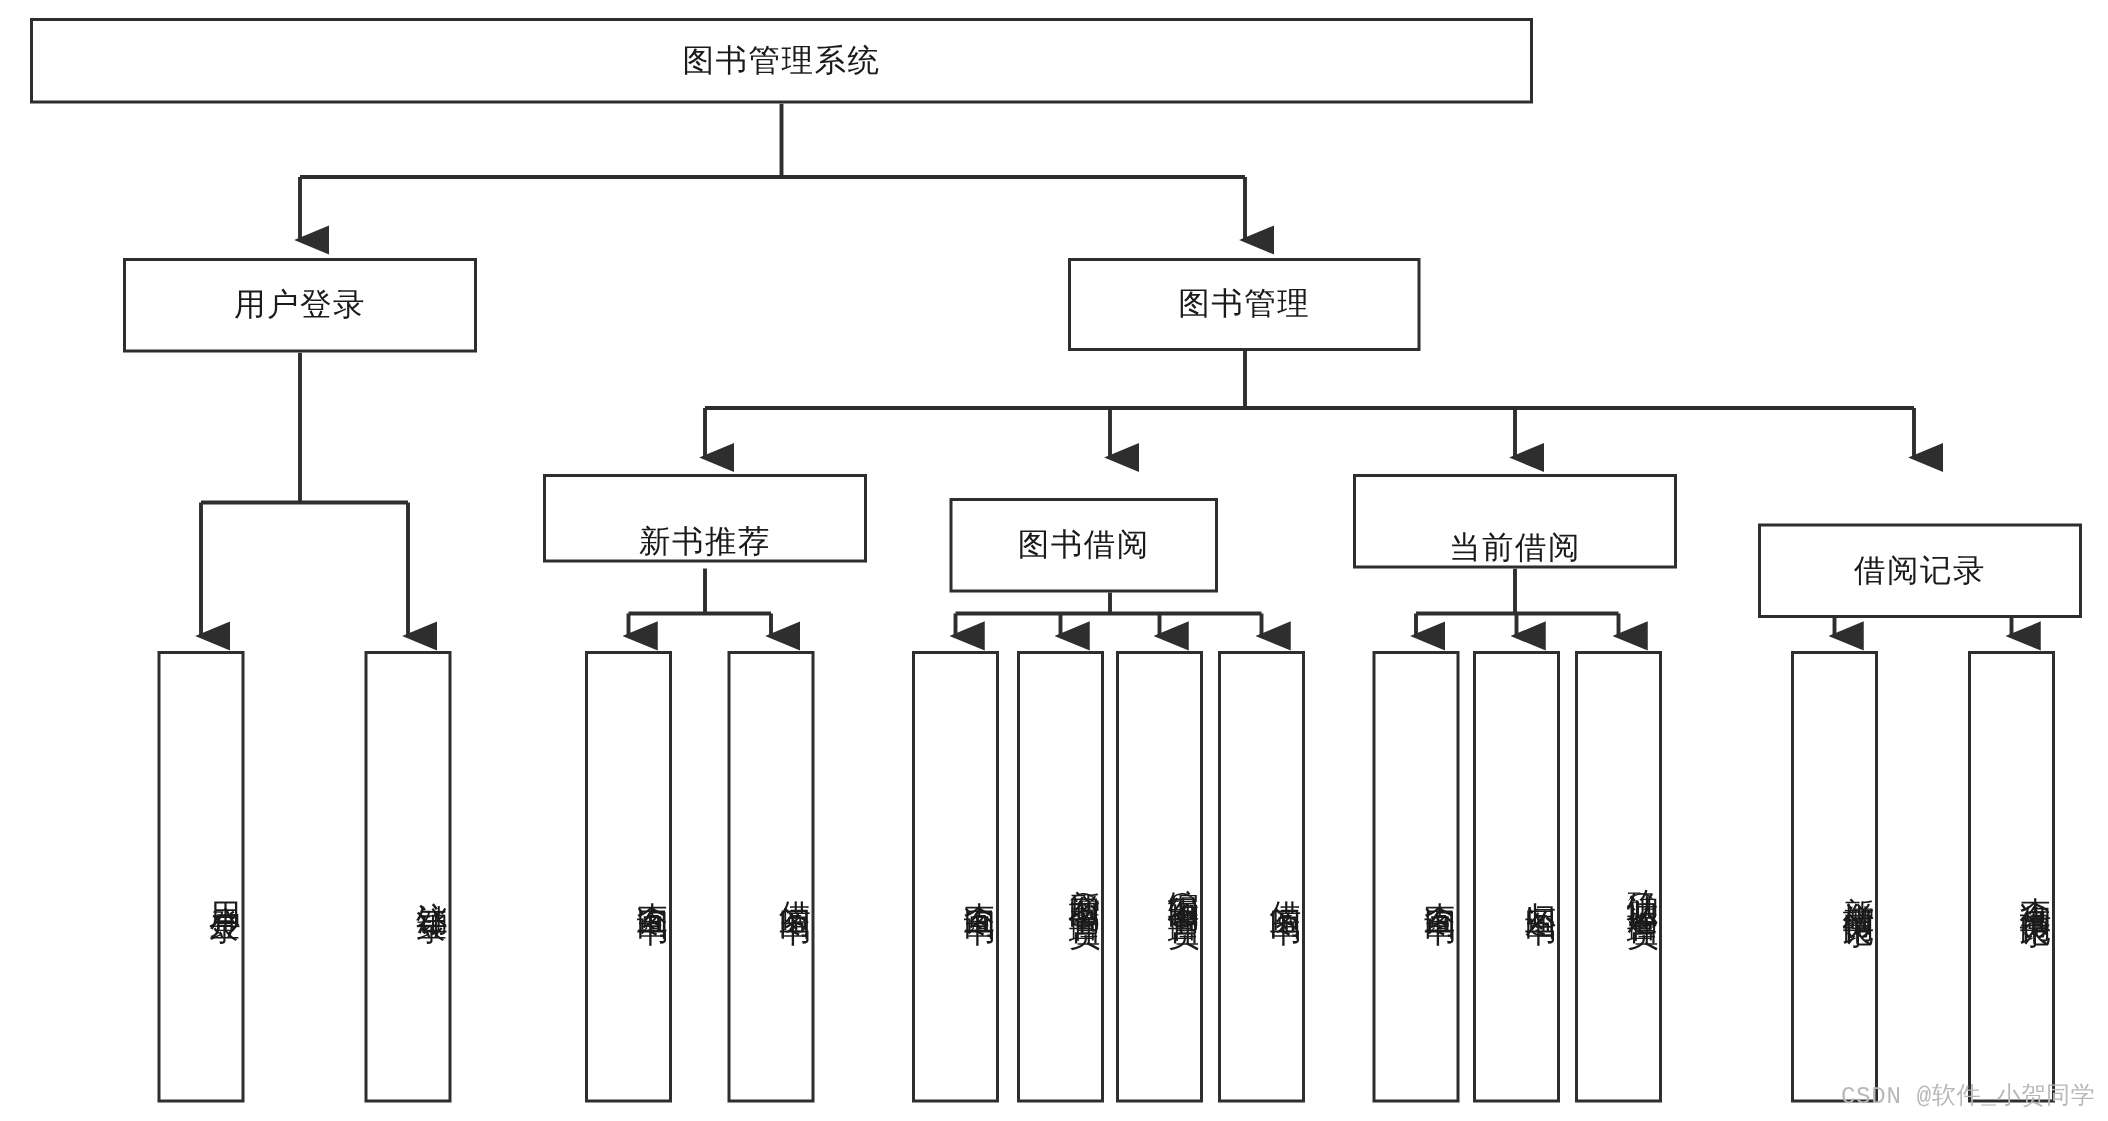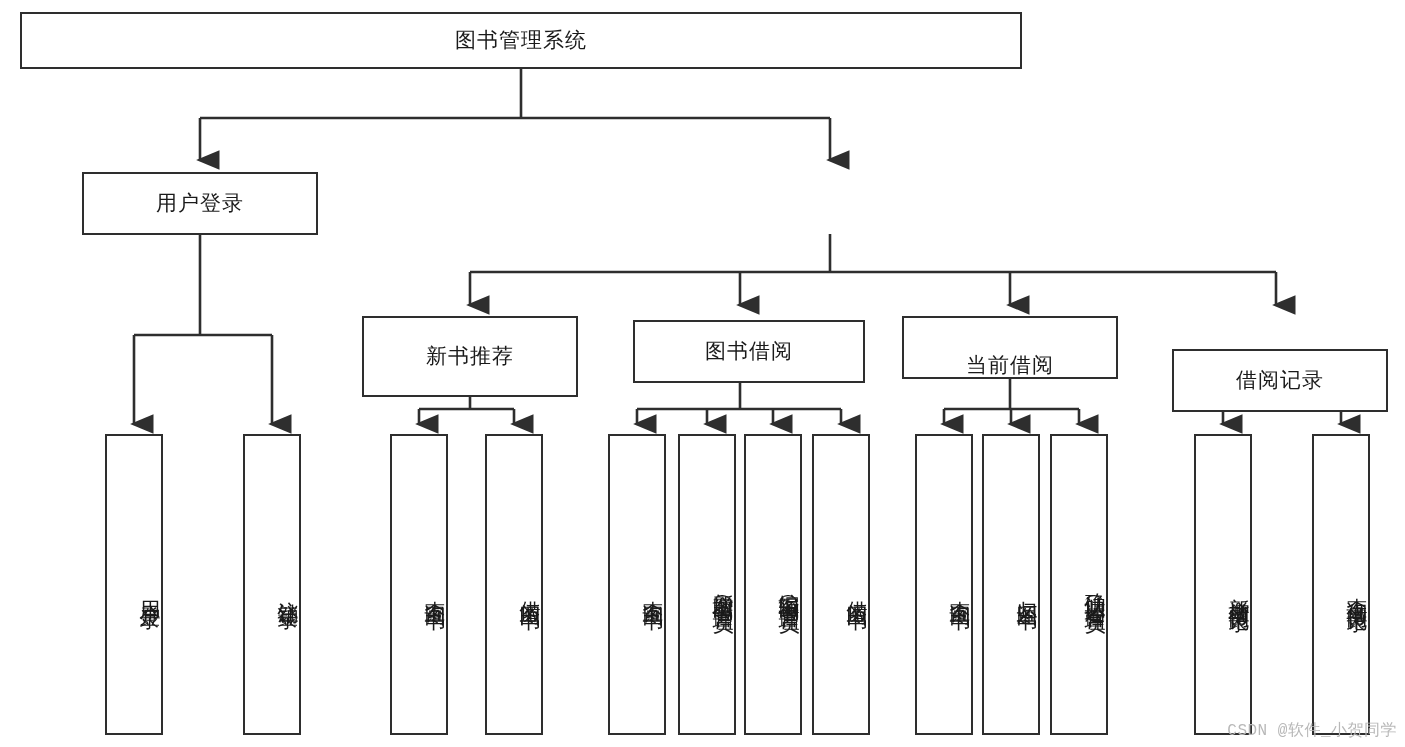"图书管理" div.node { html: none -> <div> <span>图书管理</span> </div> }
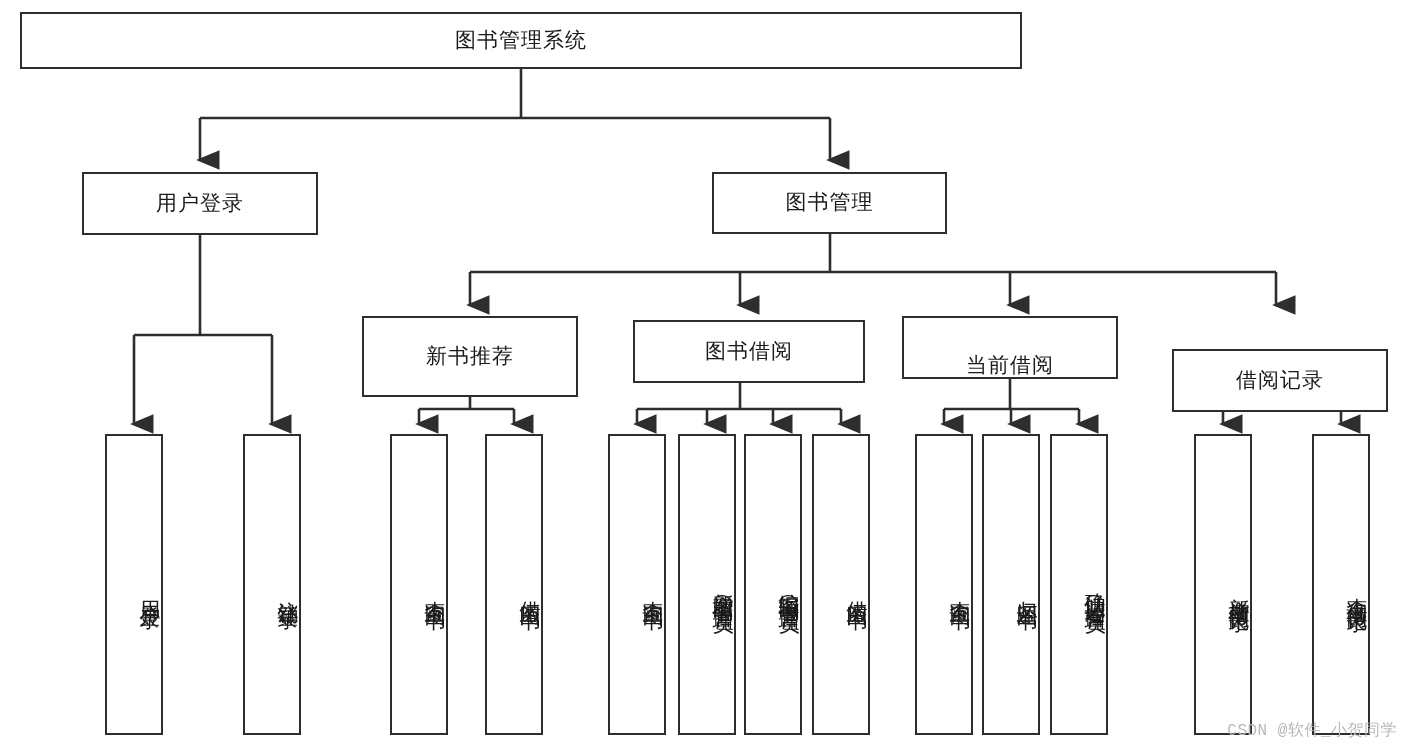"新书推荐" div.node { align-items: none -> flex-end; height: 81px -> 59px }
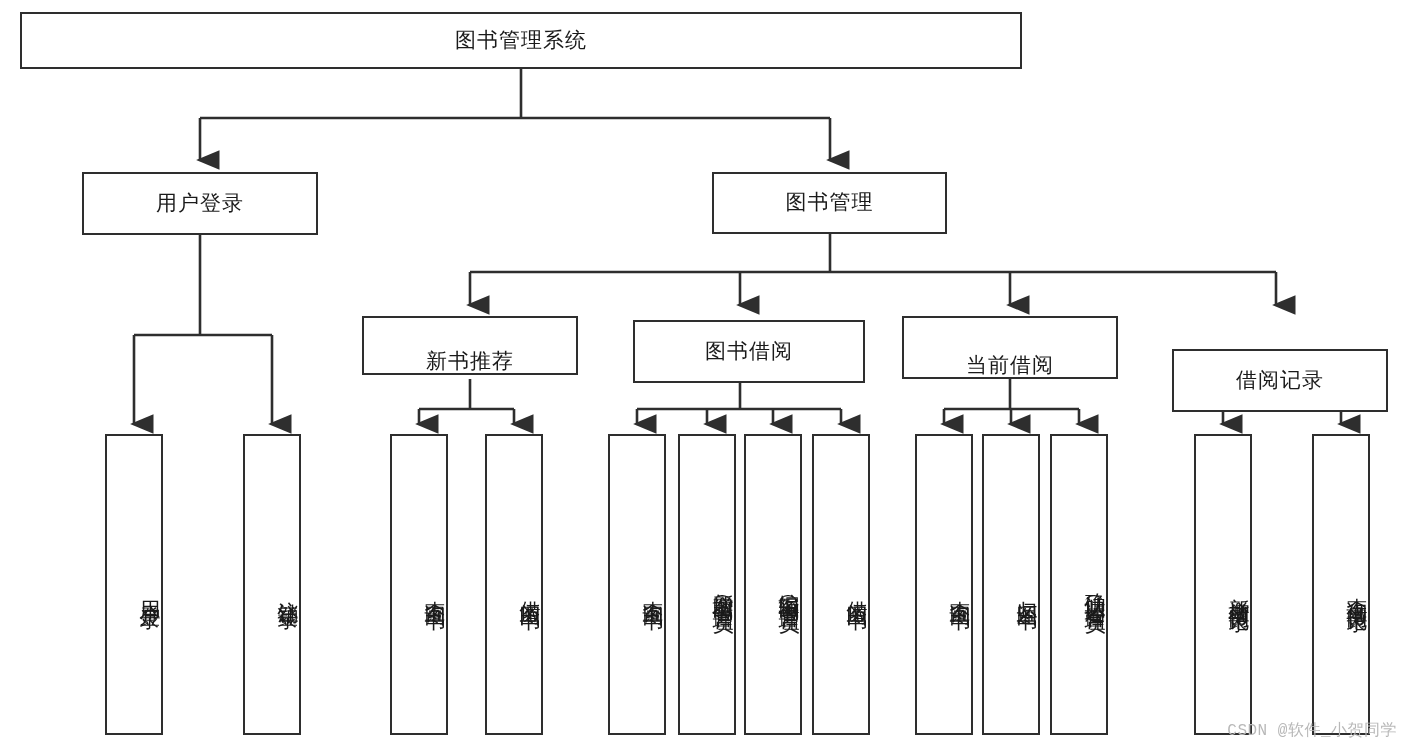"图书借阅" div.node { top: 320px -> 332px; width: 232px -> 179px }
